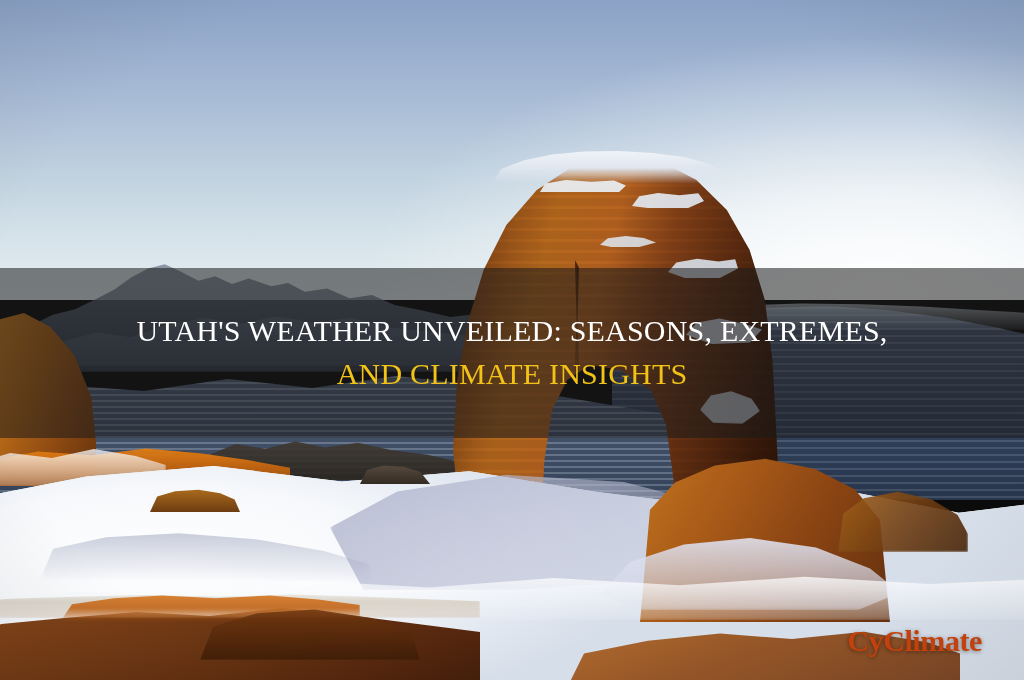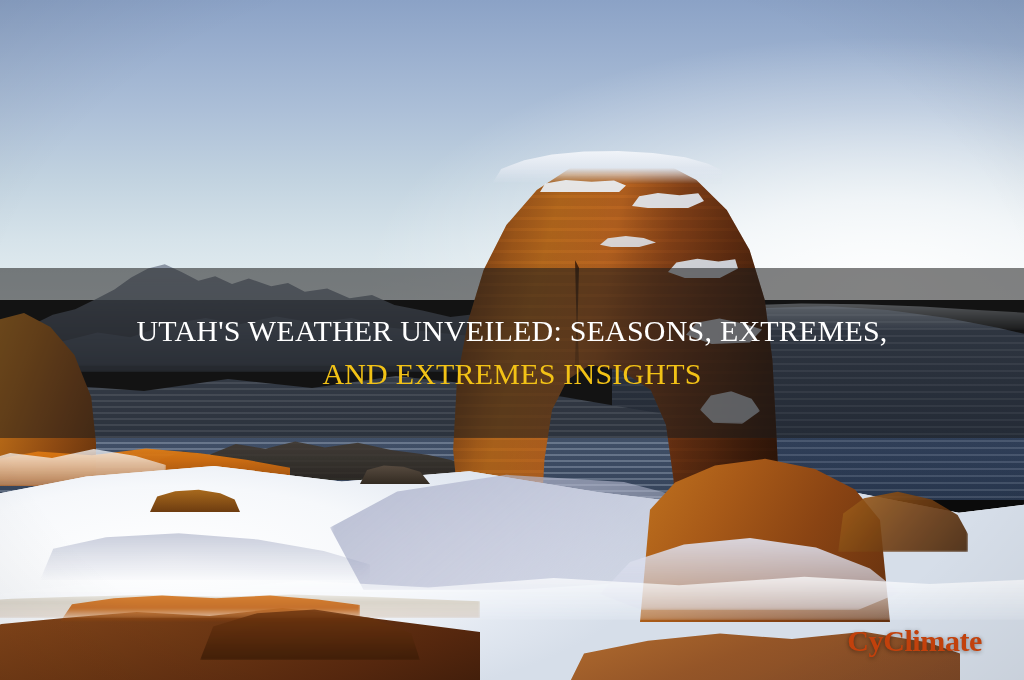"AND EXTREMES INSIGHTS" div.title-line { text: EXTREMES -> CLIMATE }
